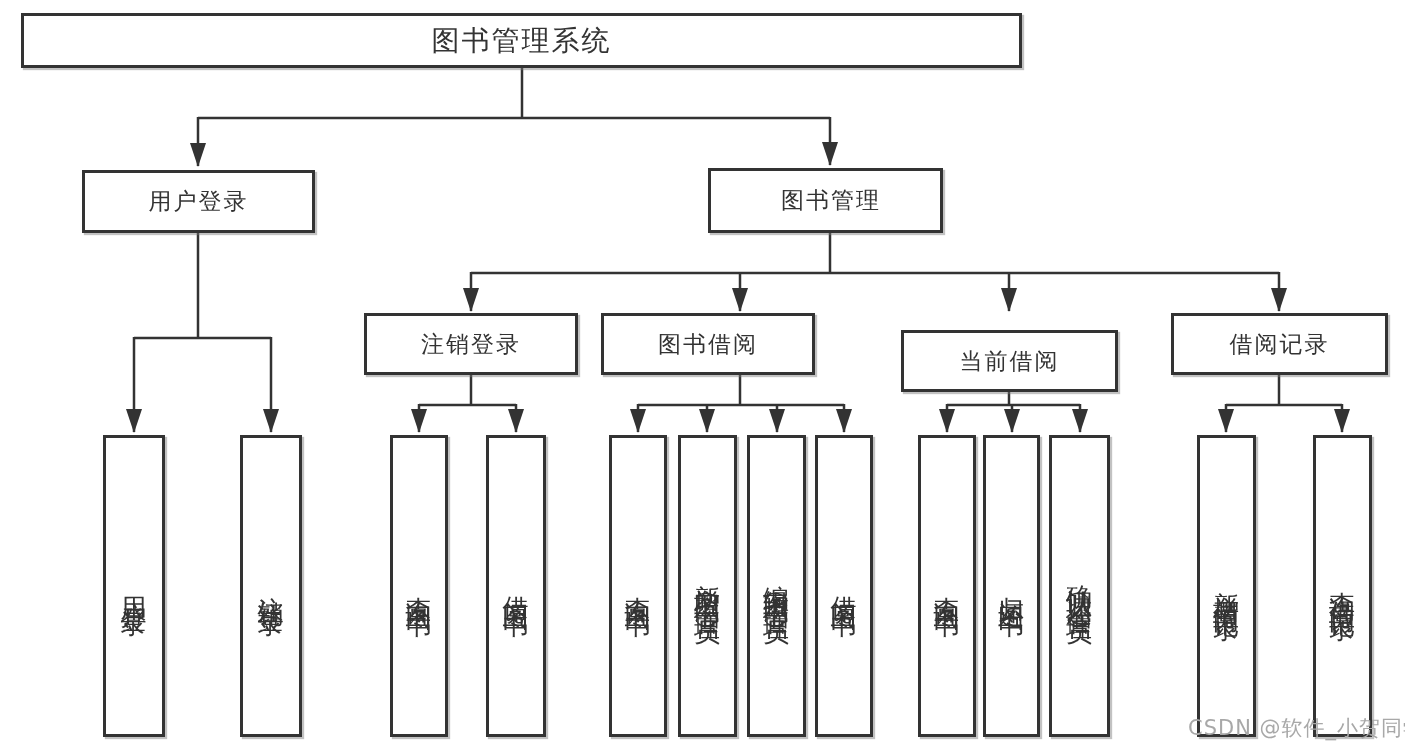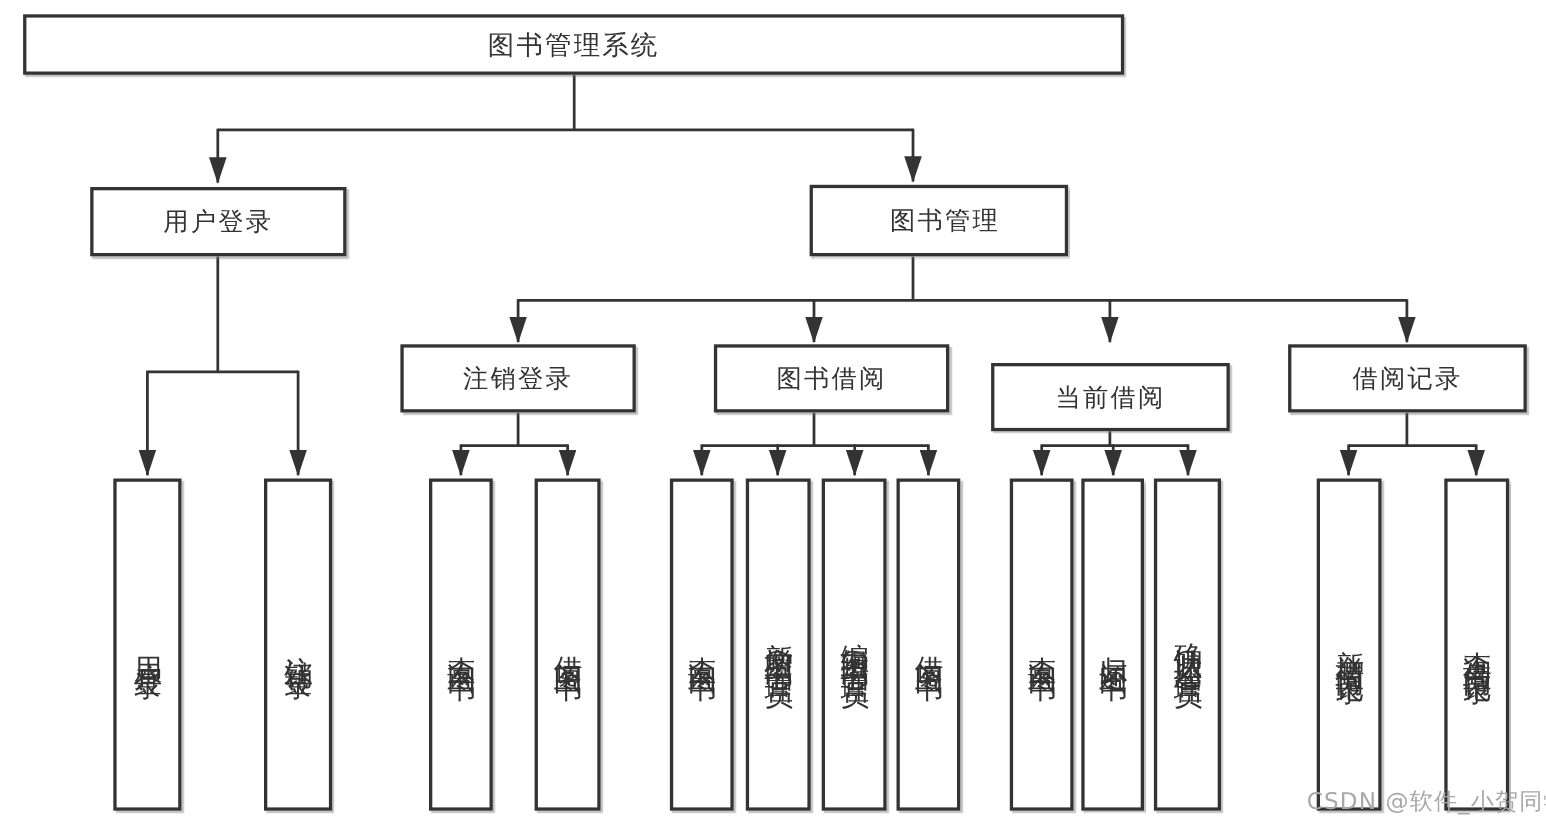"图书管理系统" .root-box .label { font-size: 24px -> 28px }
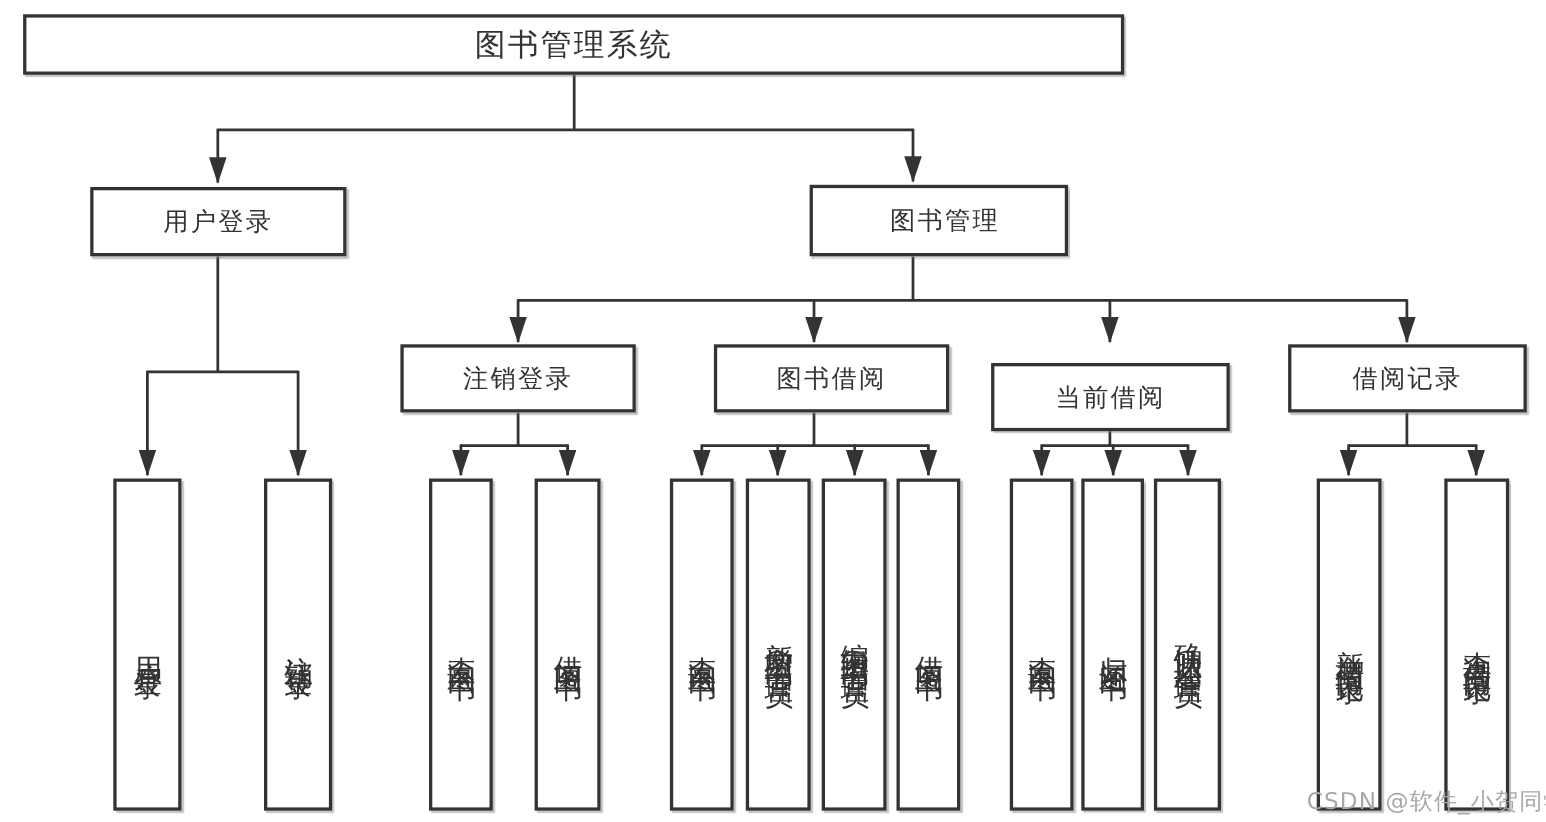"图书管理" div.box { left: 736px -> 708px }
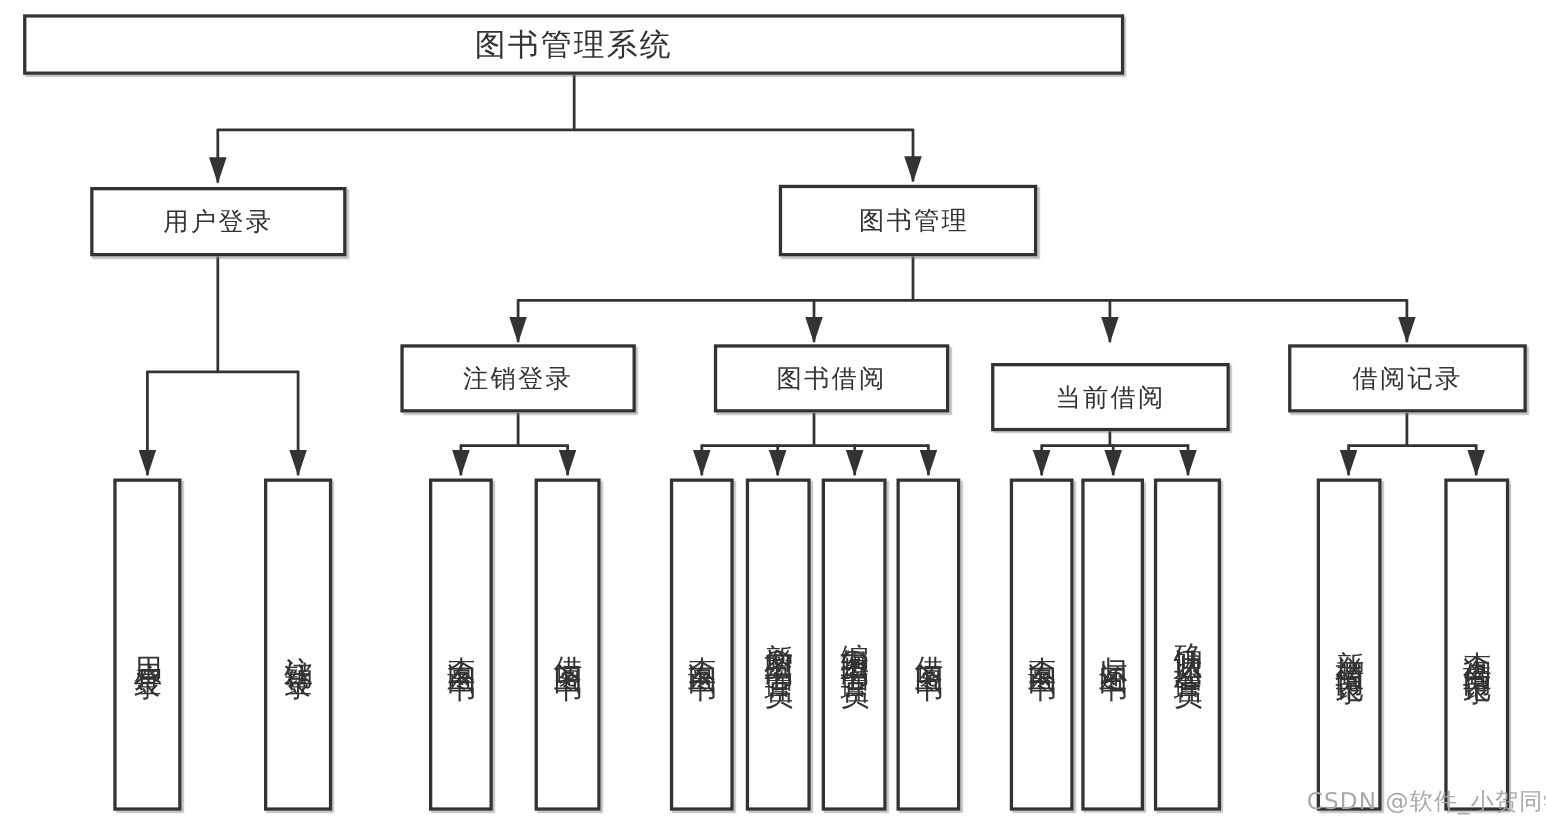"图书借阅" div.box { left: 649px -> 601px }
